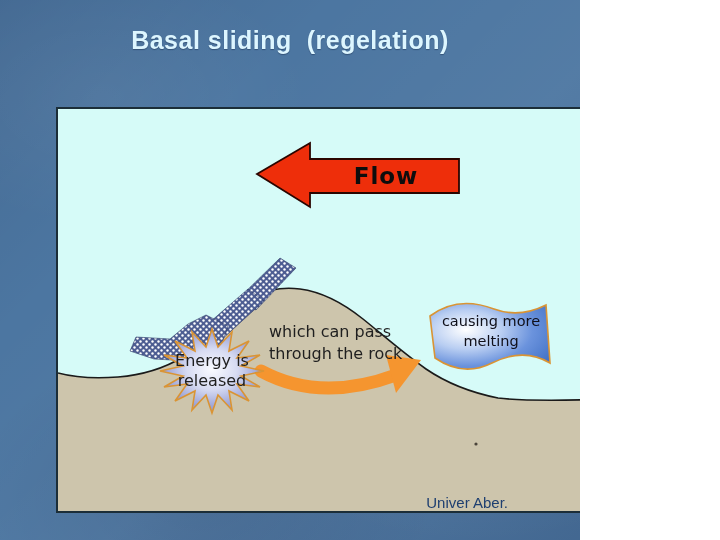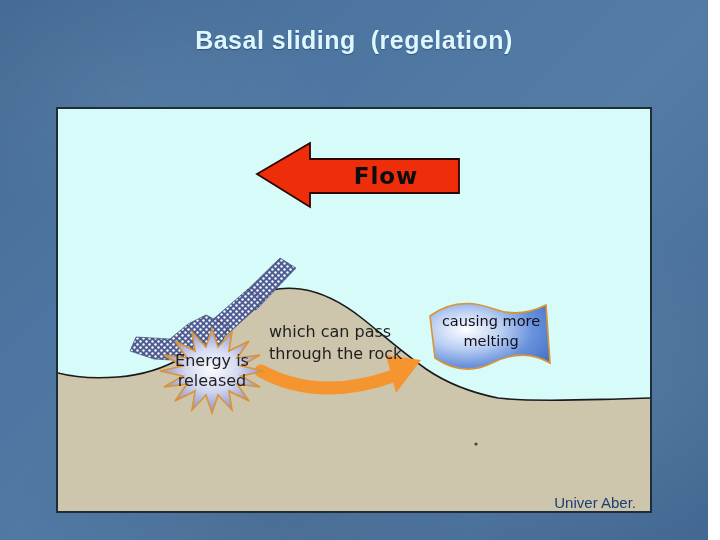"Basal sliding (regelation)" .stage { width: 708px -> 580px }
